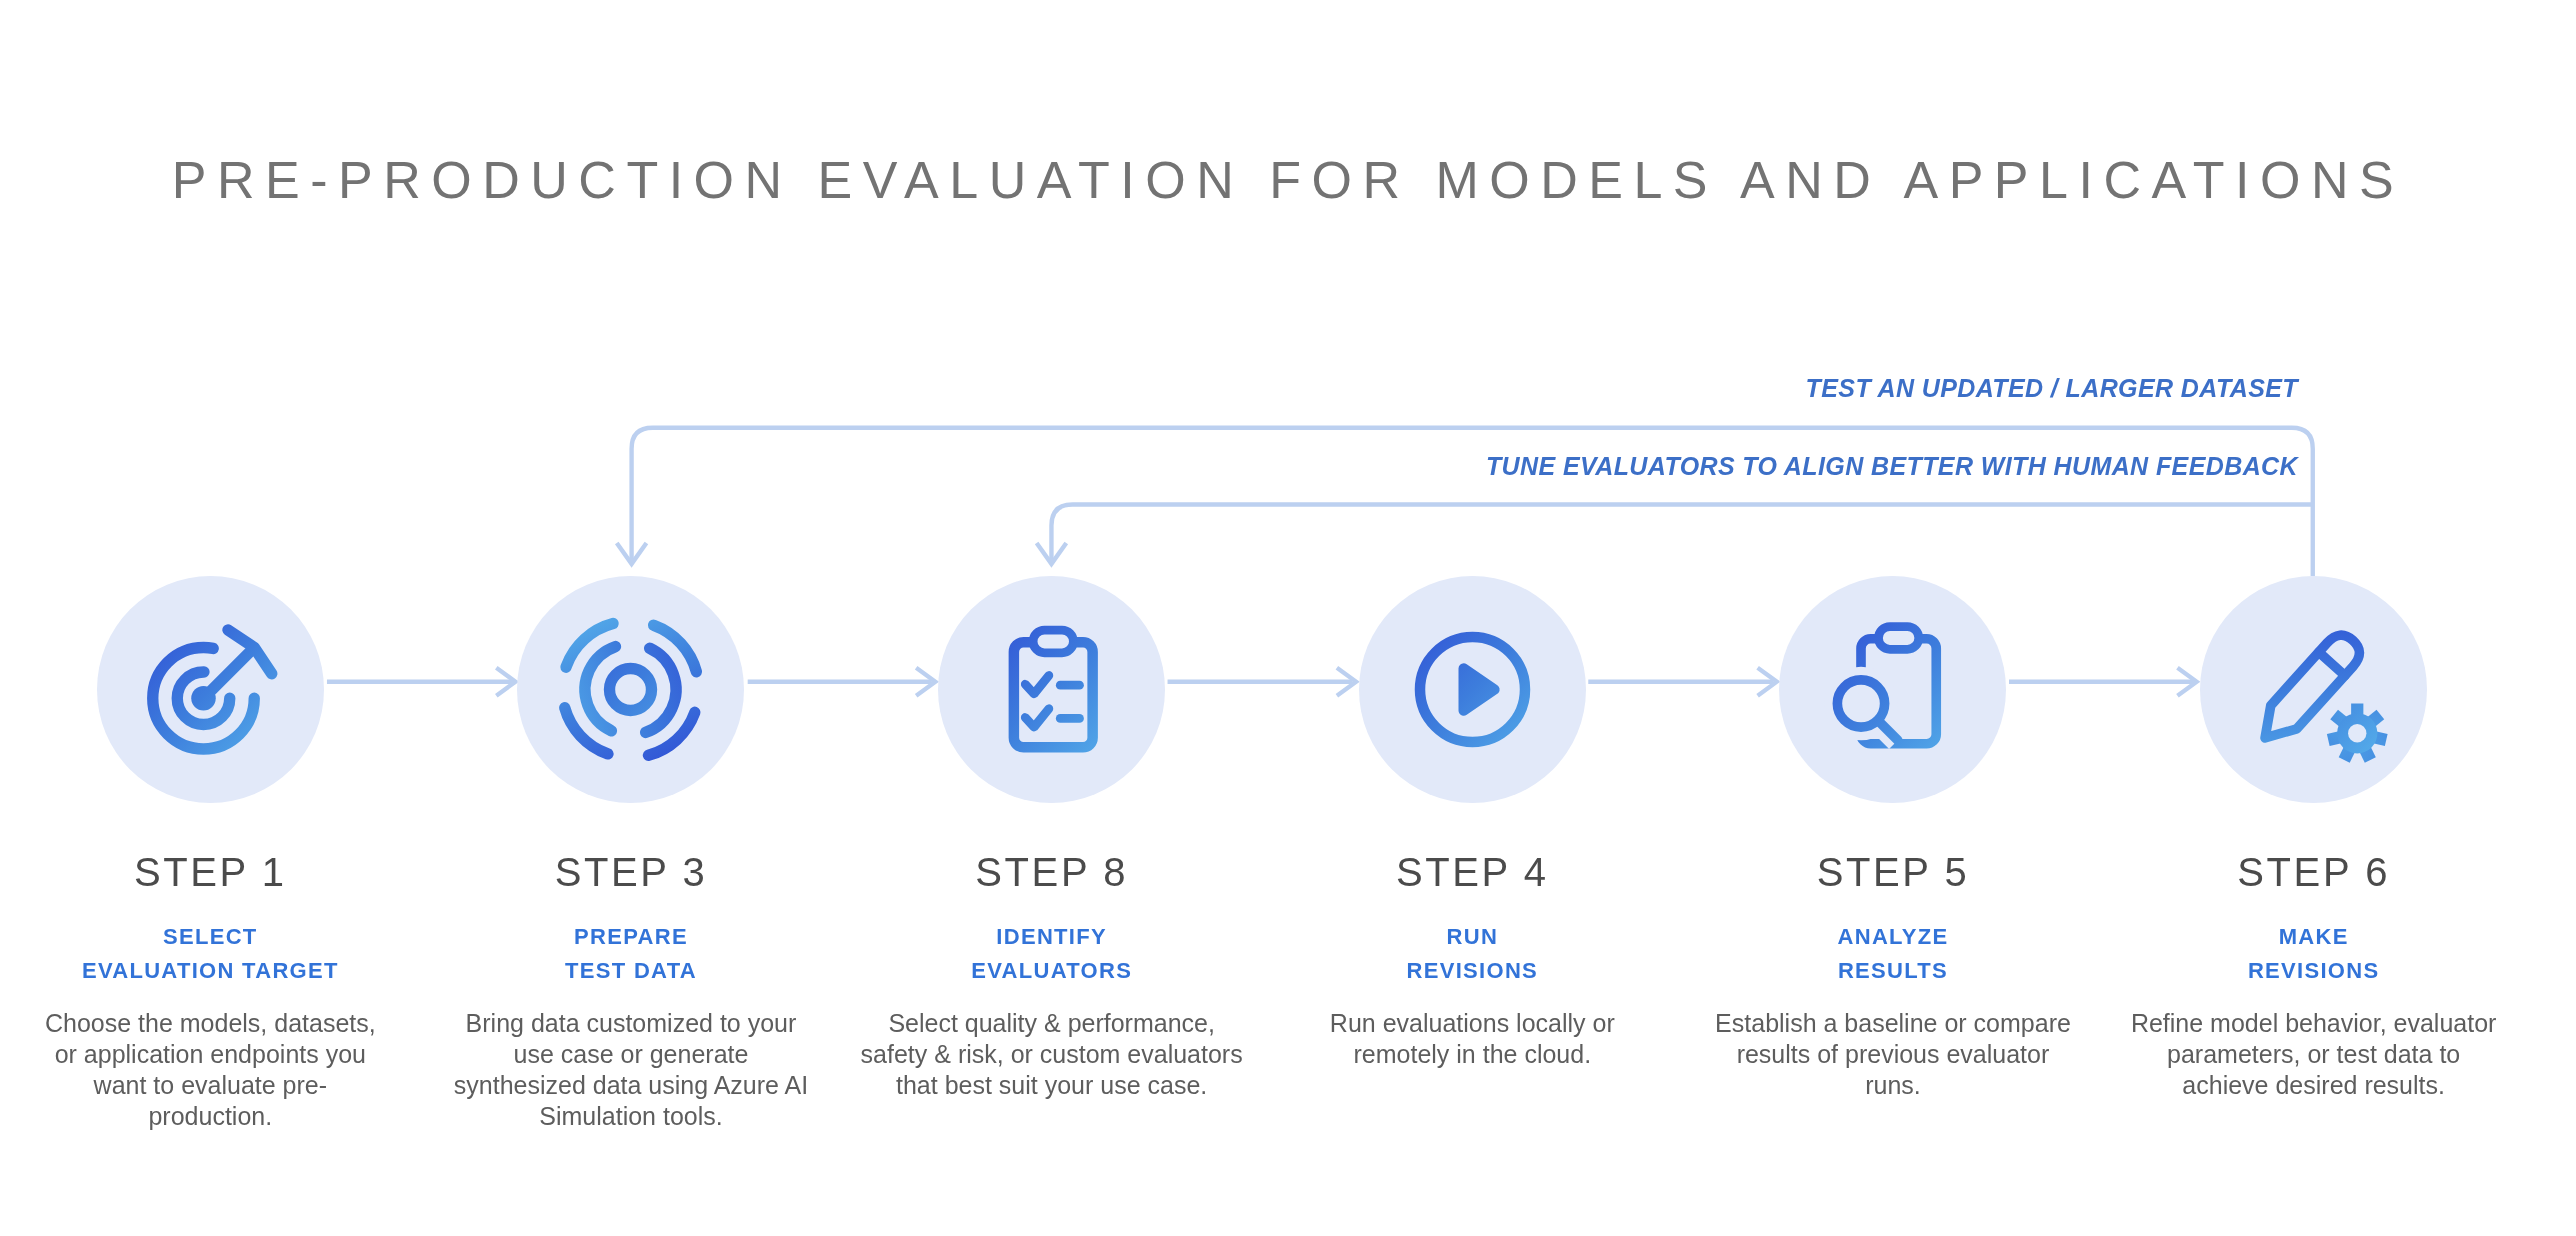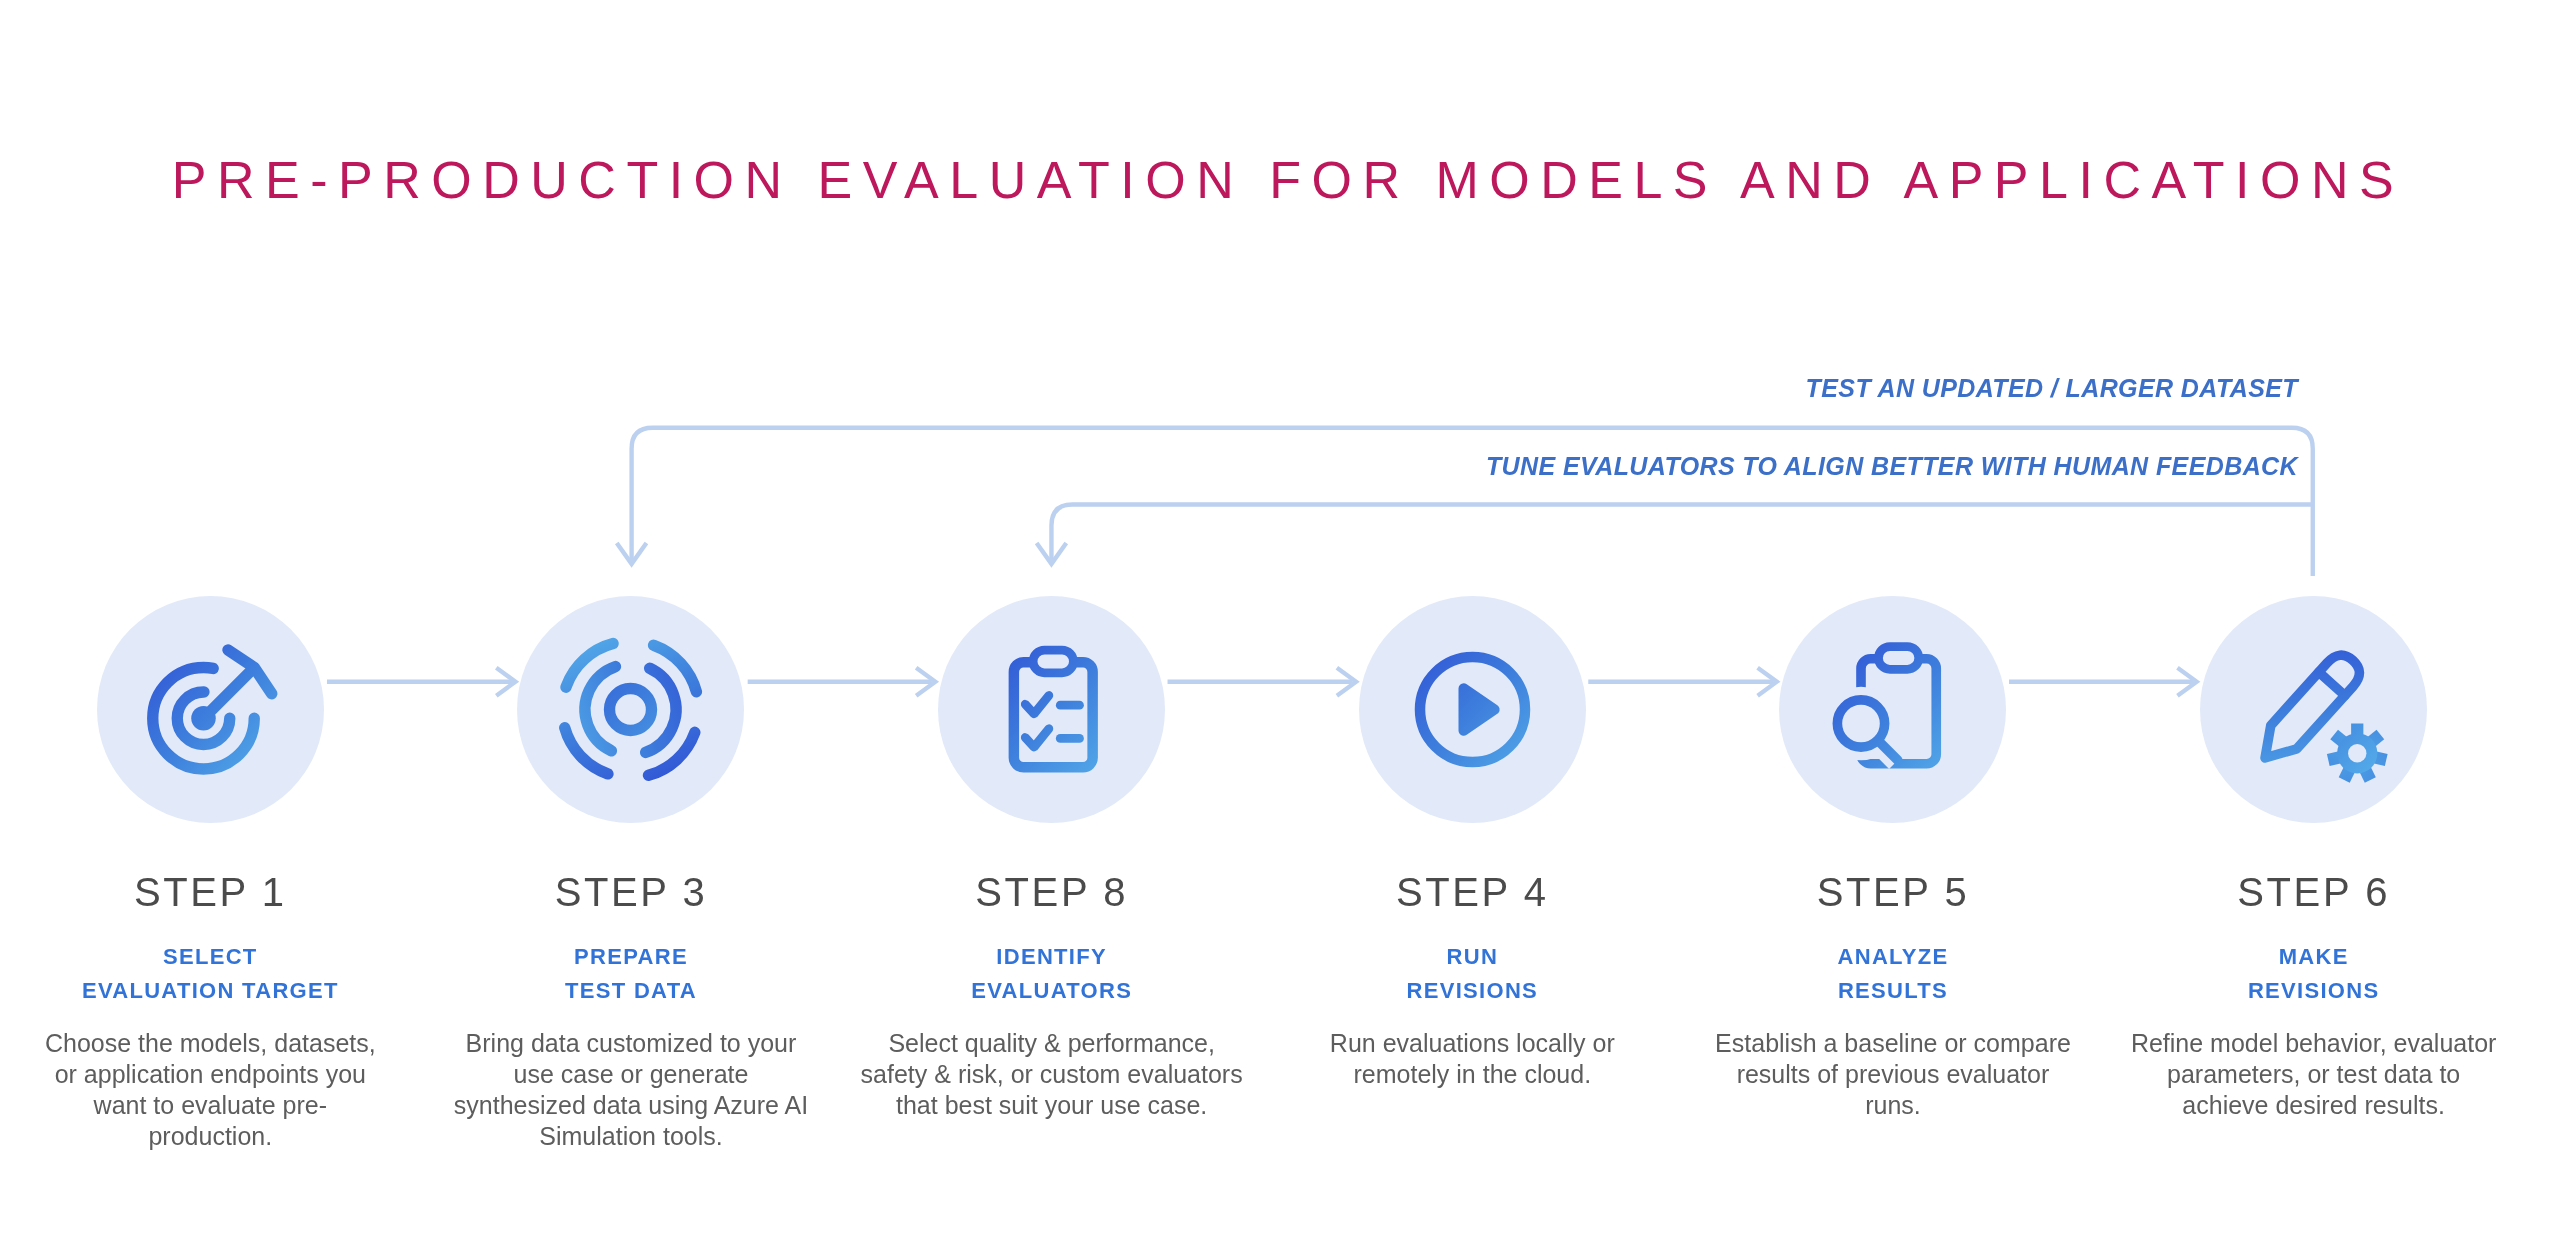"PRE-PRODUCTION EVALUATION FOR MODELS AND" .page-title { color: #be185d -> #737373 }
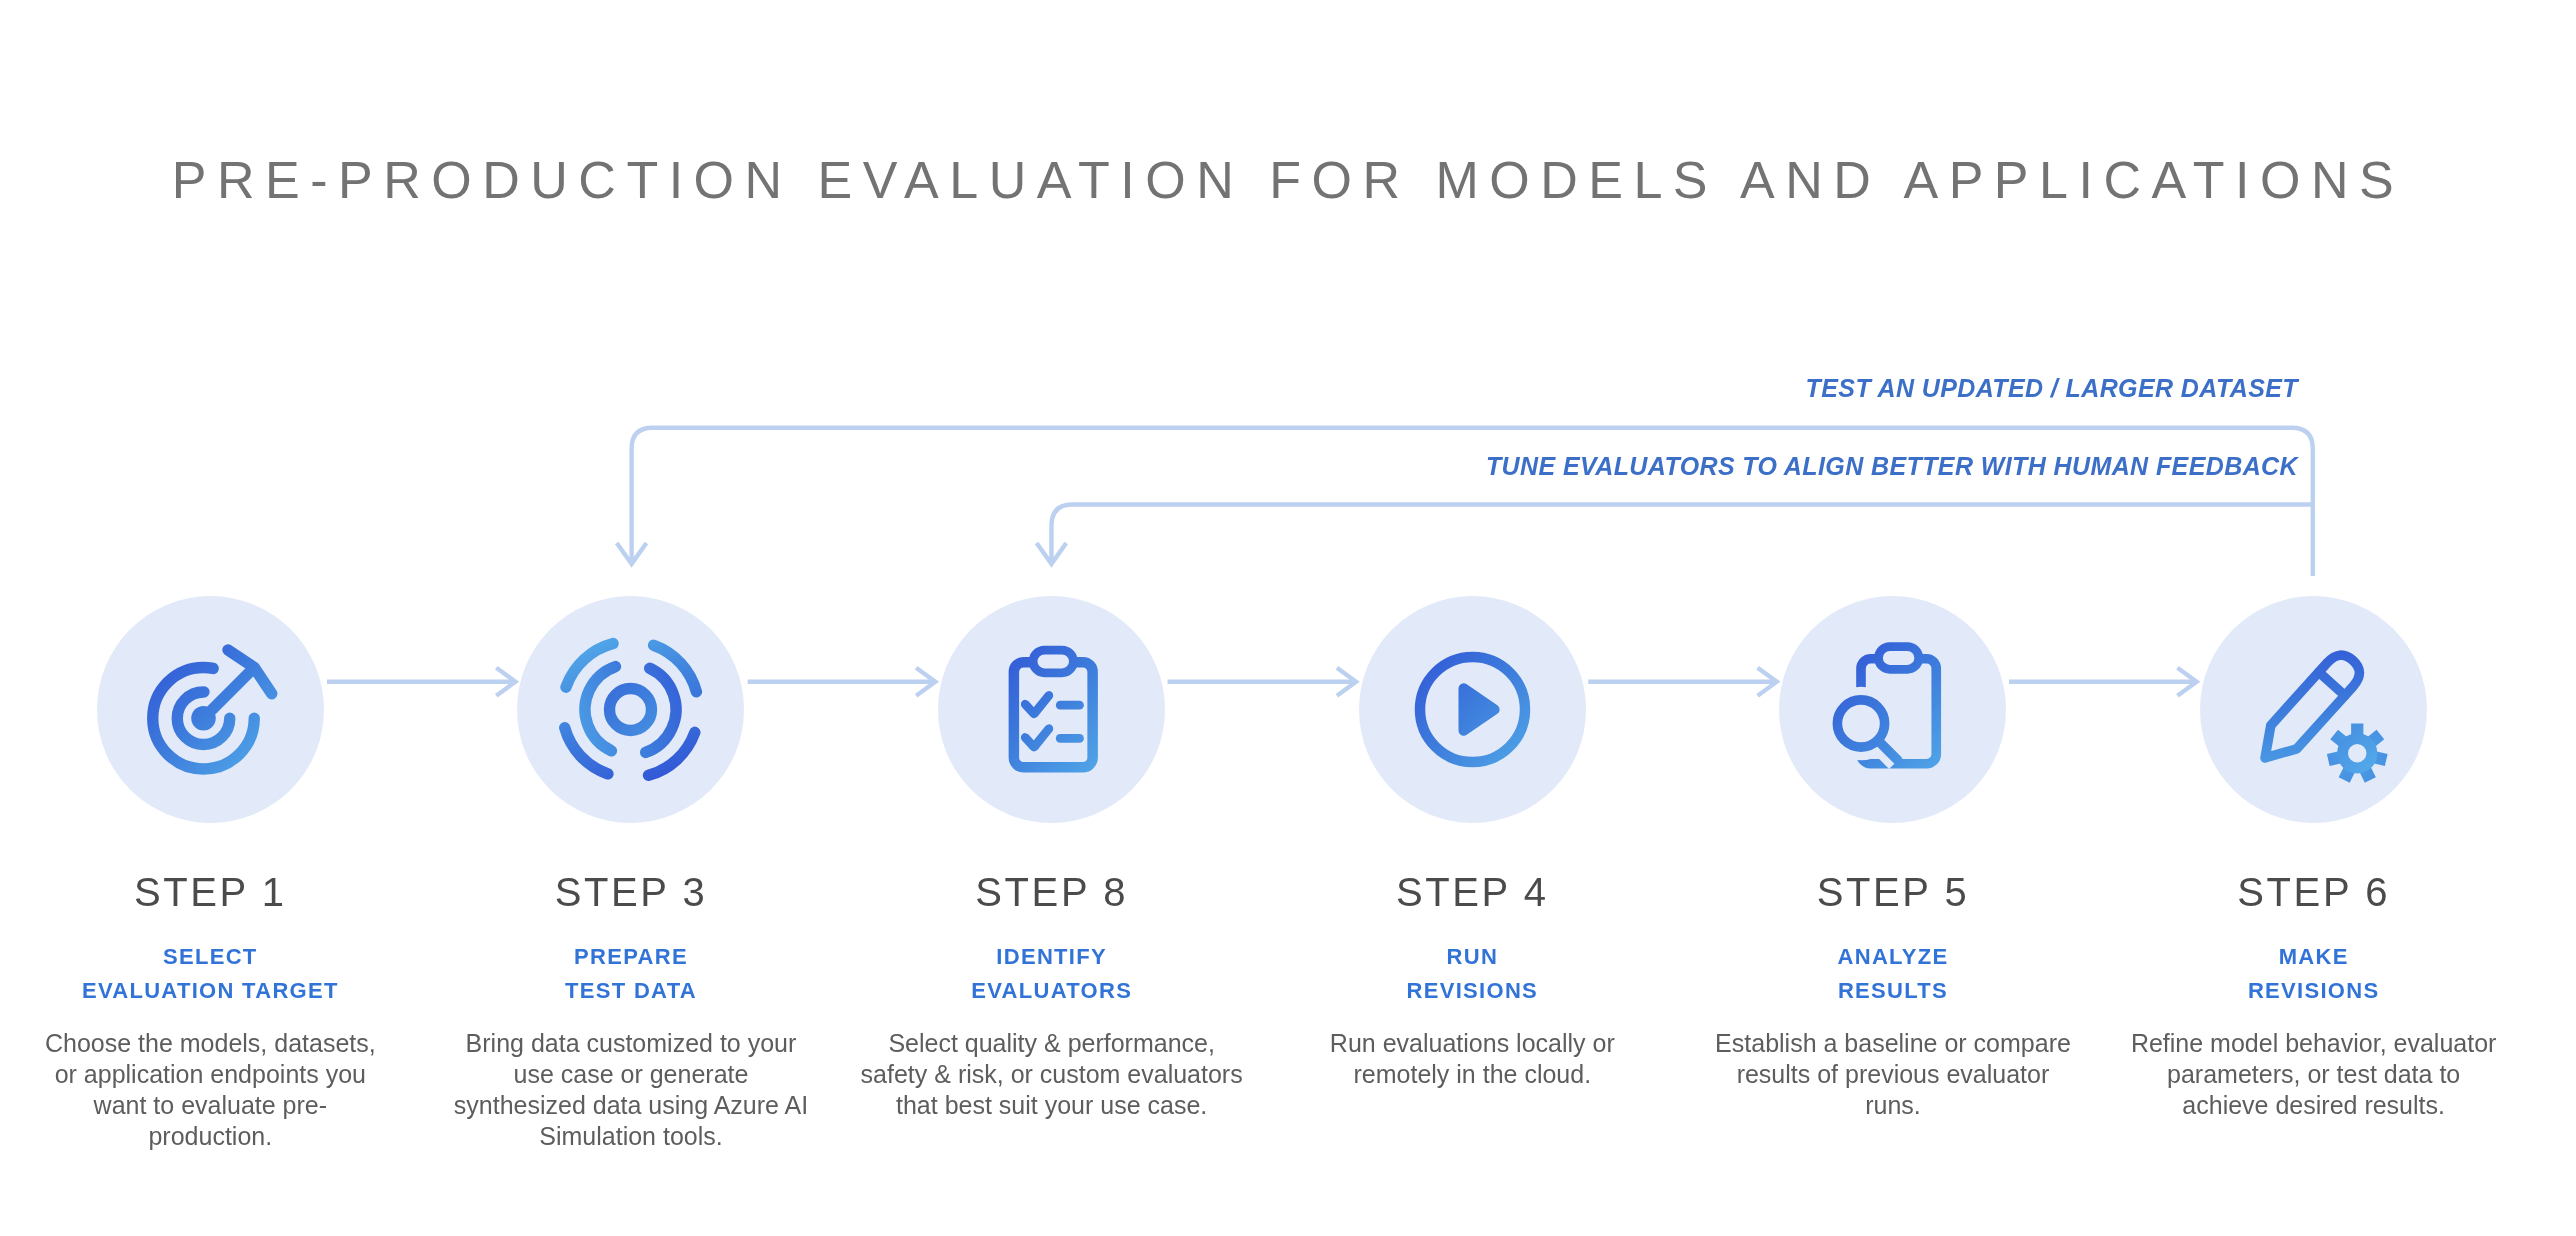"STEP 1" .steps { top: 596px -> 576px }
